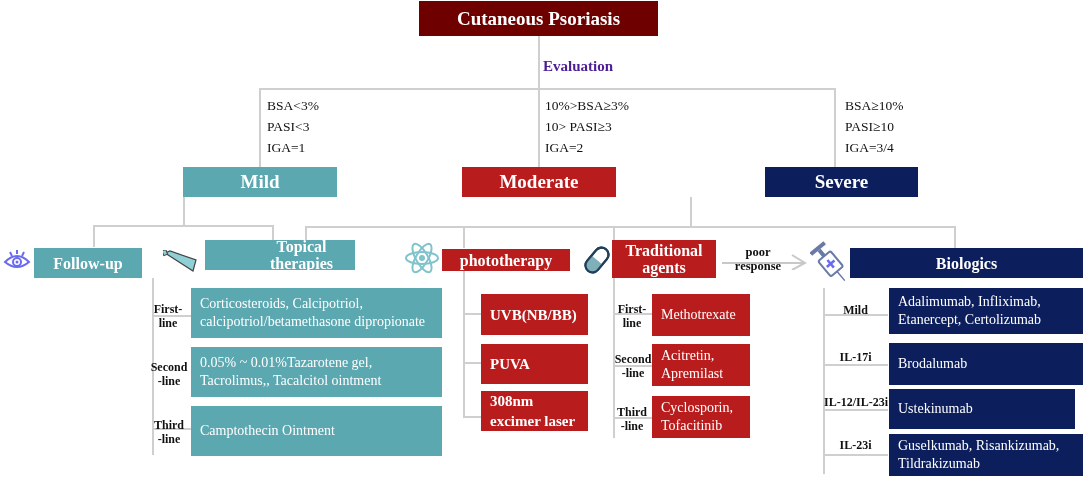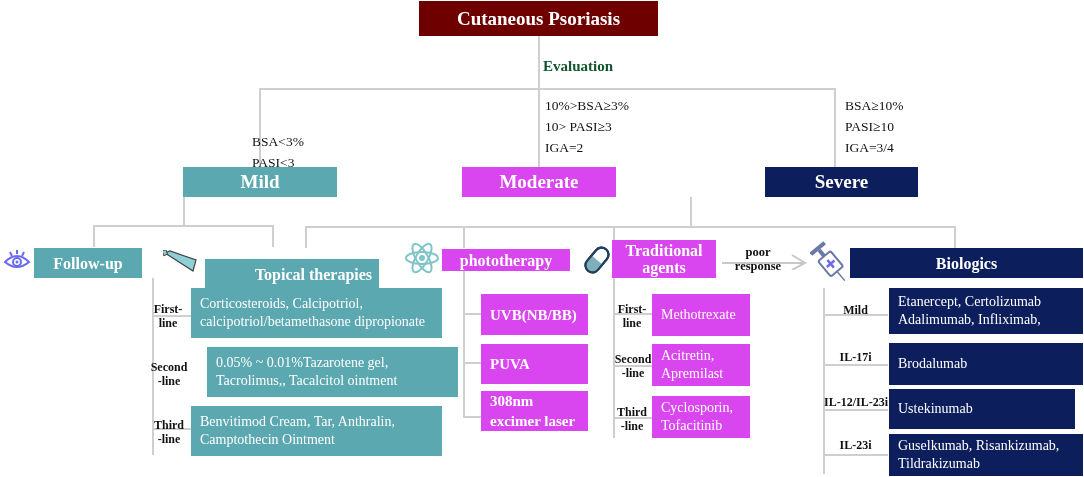"Evaluation" .eval { color: #14532d -> #4c1d95 }
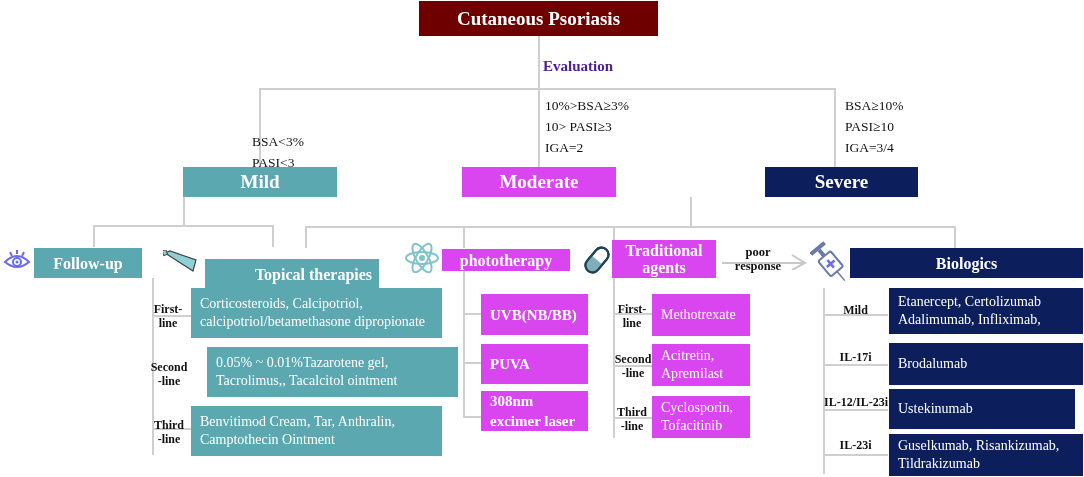"BSA<3%" div.crit { left: 252px -> 267px; margin-top: 36px -> none }
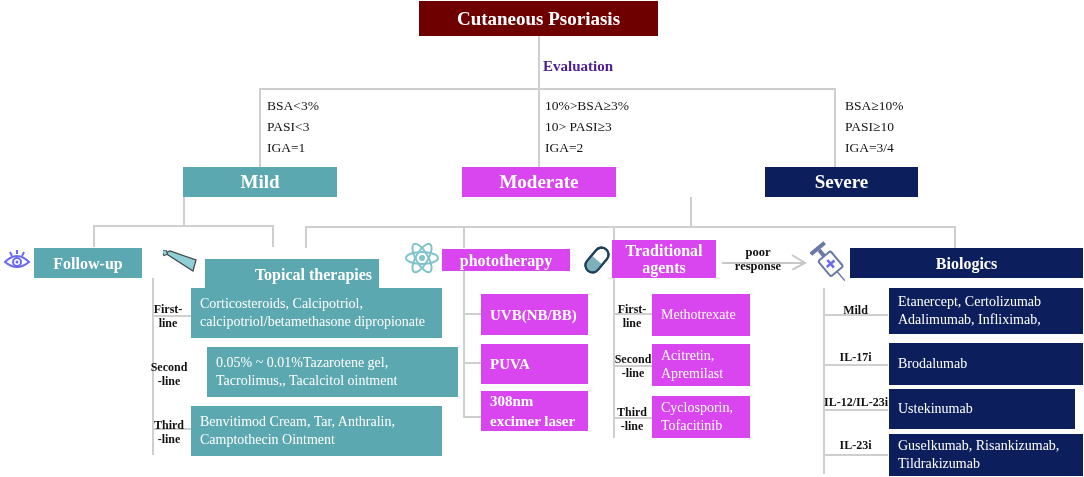"Moderate" .mod { background: #d946ef -> #b91c1c }
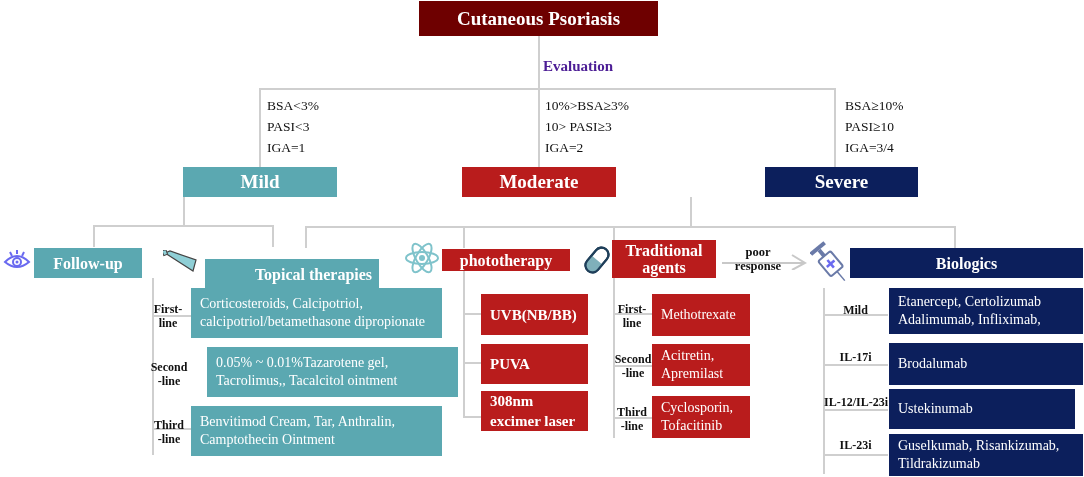"Topical therapies" div.box { top: 259px -> 240px; width: 174px -> 150px }
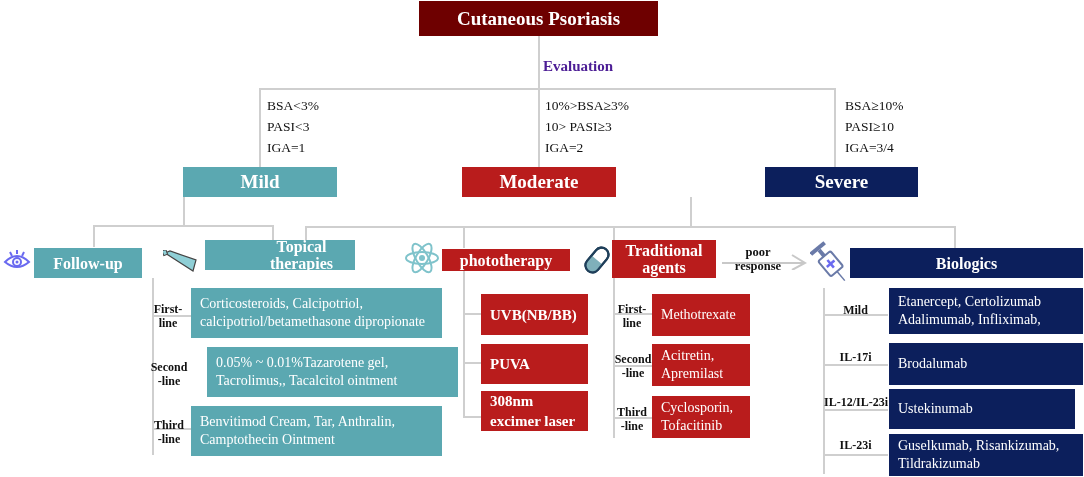"Etanercept, Certolizumab" div { order: before "Adalimumab, Infliximab," -> after "Adalimumab, Infliximab," }
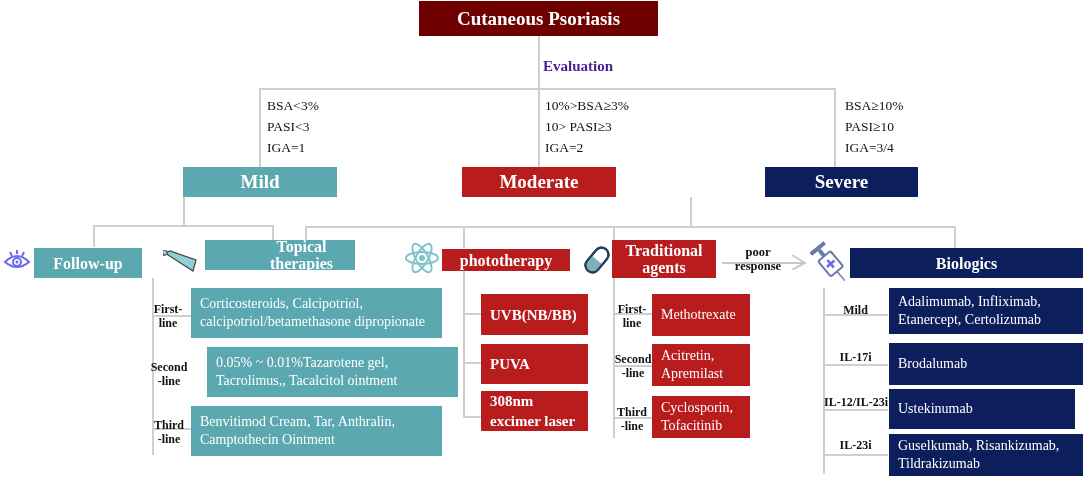"0.05% ~ 0.01%Tazarotene gel," div.box { margin-left: 16px -> none }
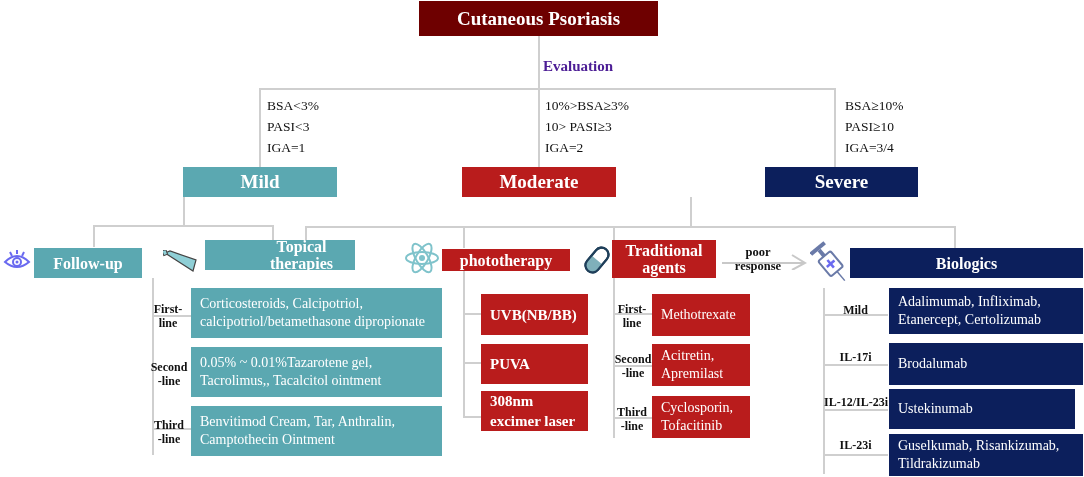"Benvitimod Cream, Tar, Anthralin," div { html: <div>Benvitimod Cream, Tar, Anthralin,</div> -> none }
